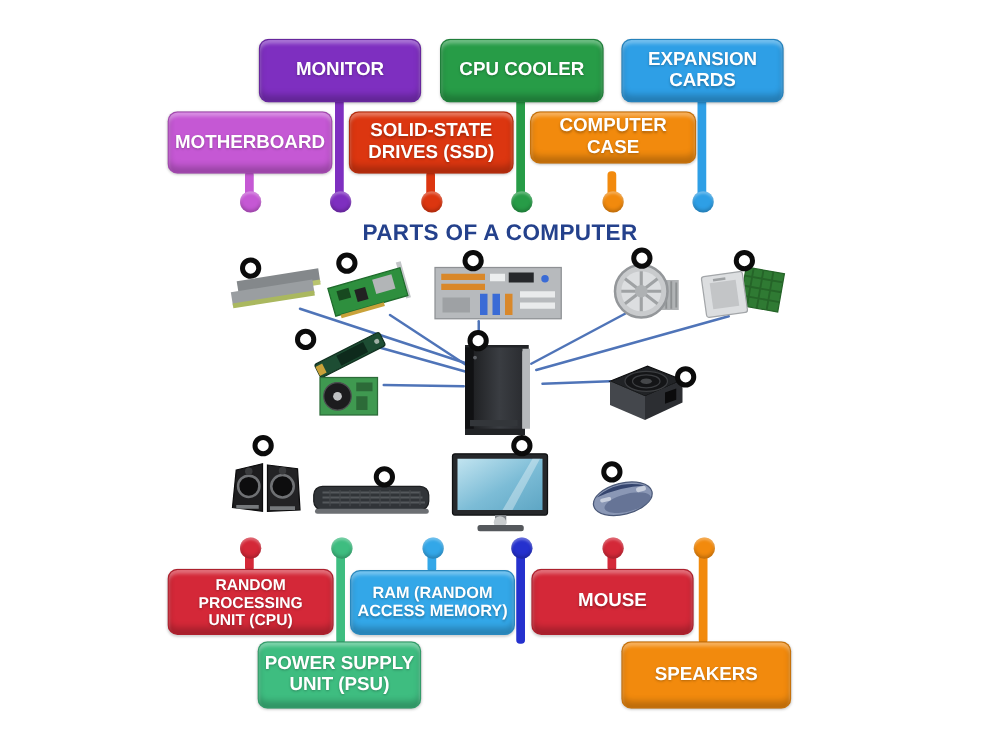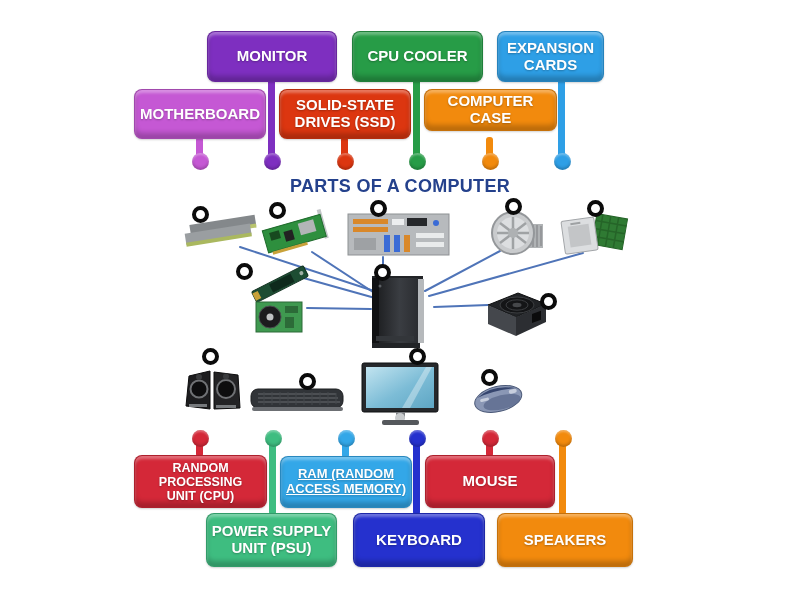"EXPANSION CARDS" div.tag { width: 107px -> 130px }
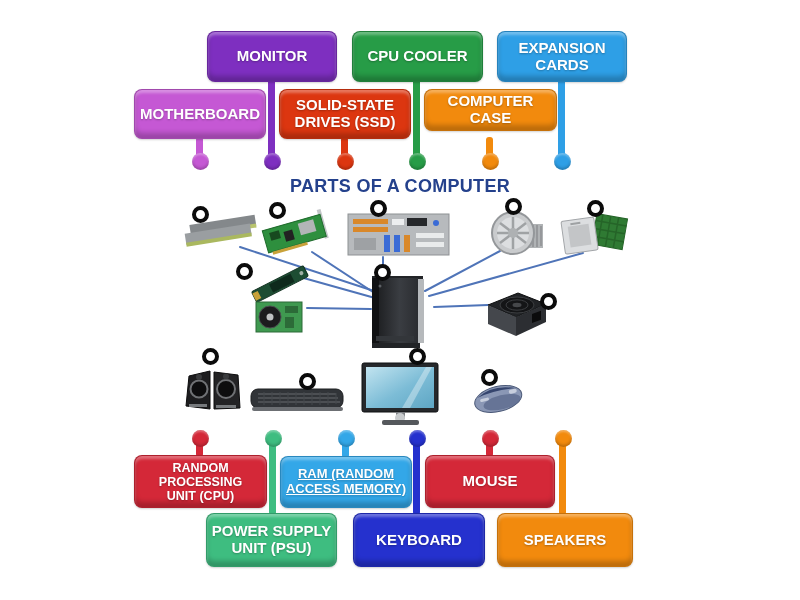"RAM (RANDOM ACCESS MEMORY)" div.tag { text-decoration: underline -> none }
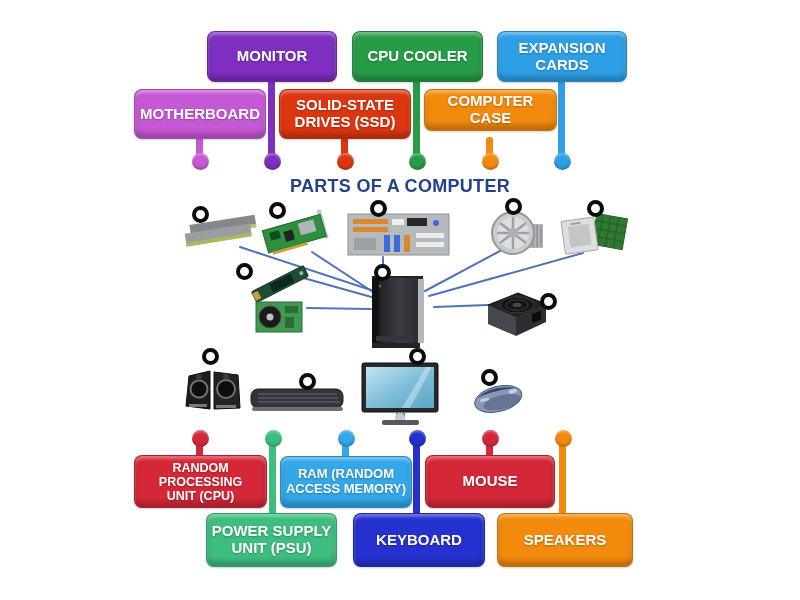"KEYBOARD" div.tag { html: <div>KEYBOARD</div> -> none }
